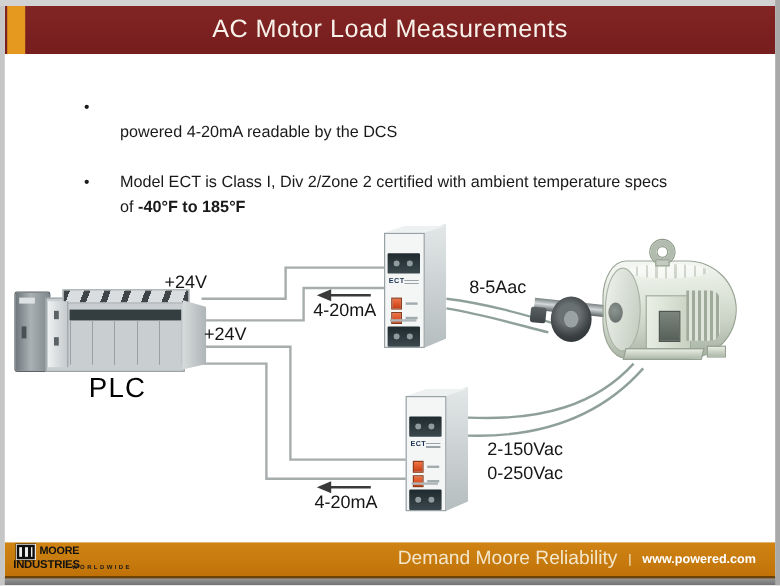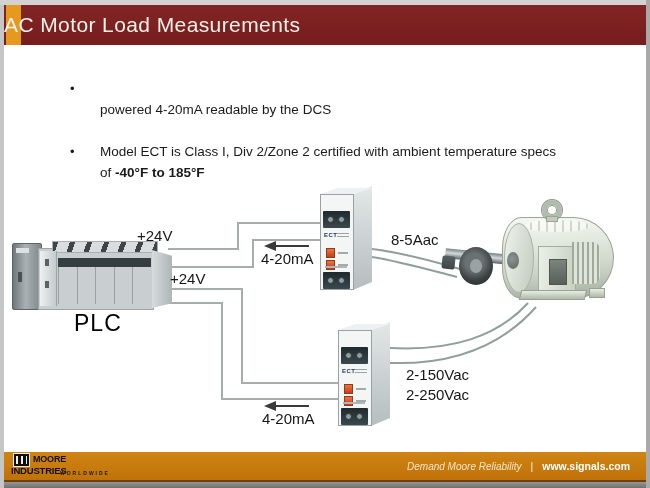"AC Motor Load Measurements" .titlebar .title { text-align: left -> center }
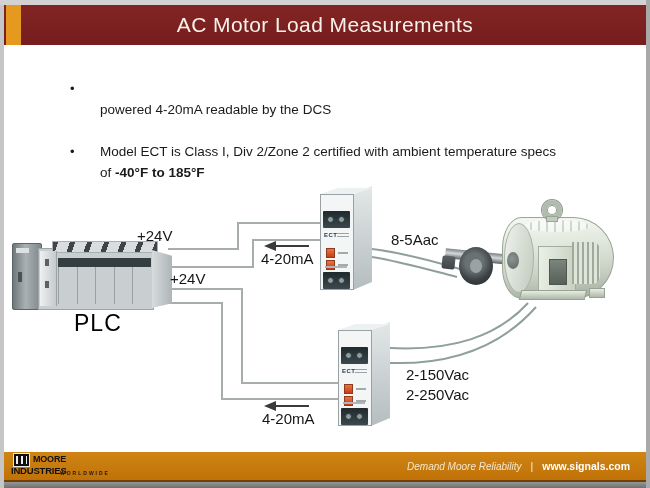"2-250Vac" div.dlabel { text: 2-250Vac -> 0-250Vac }
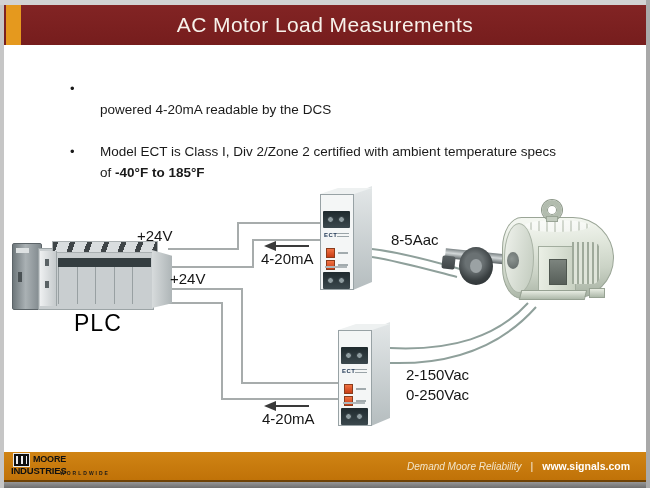"Demand Moore Reliability" .tagline { font-size: 10px -> 16px; font-style: italic -> none }
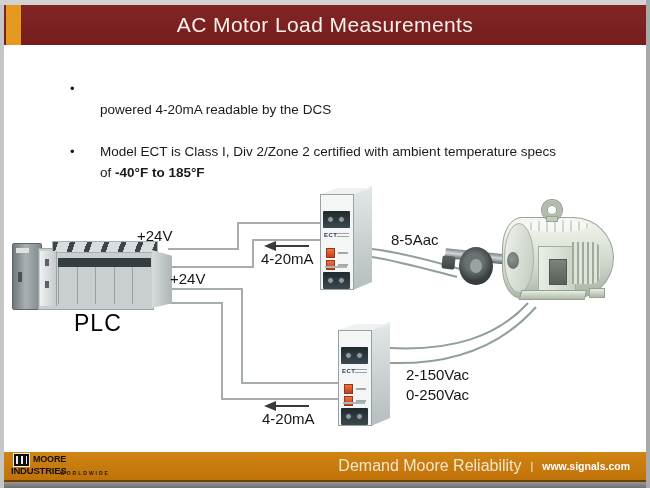"www.signals.com" span.website { text: www.signals.com -> www.powered.com }
